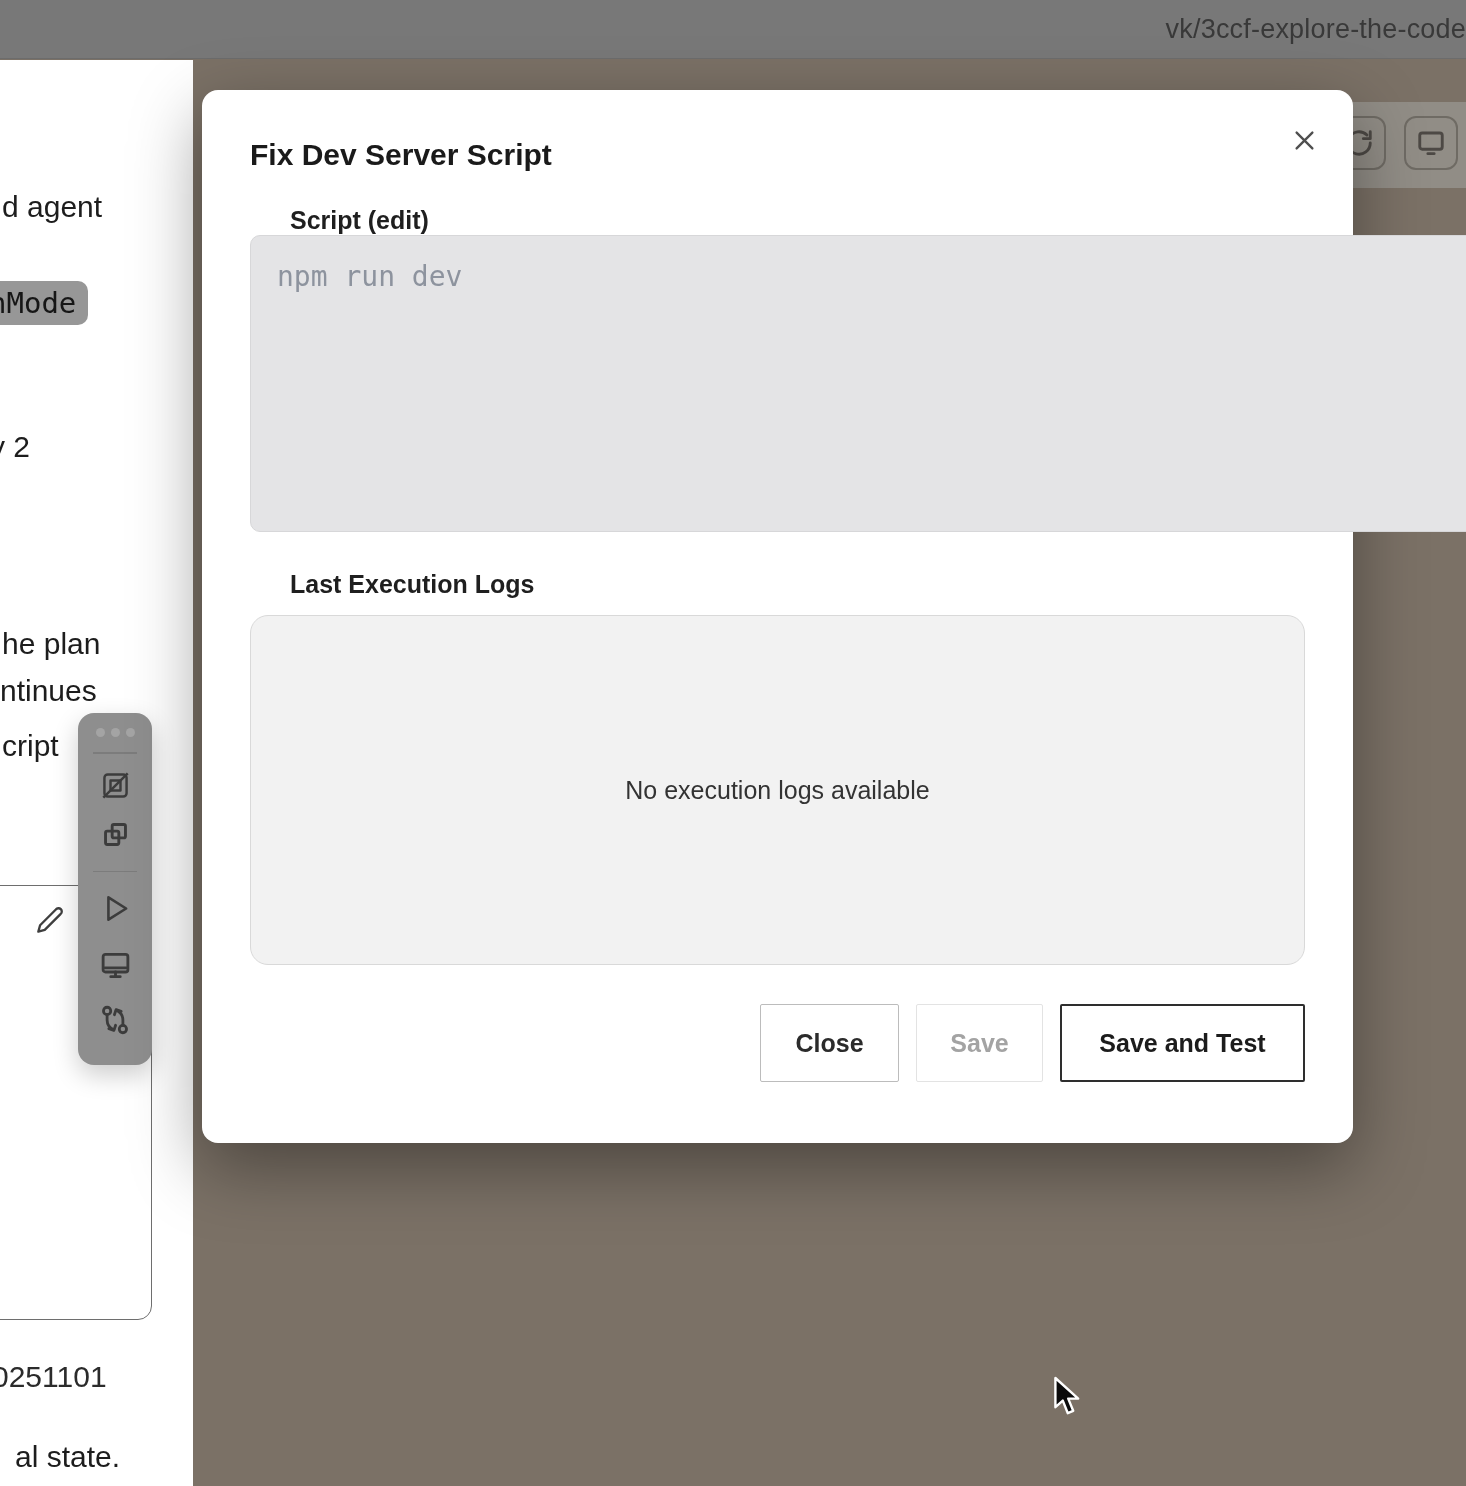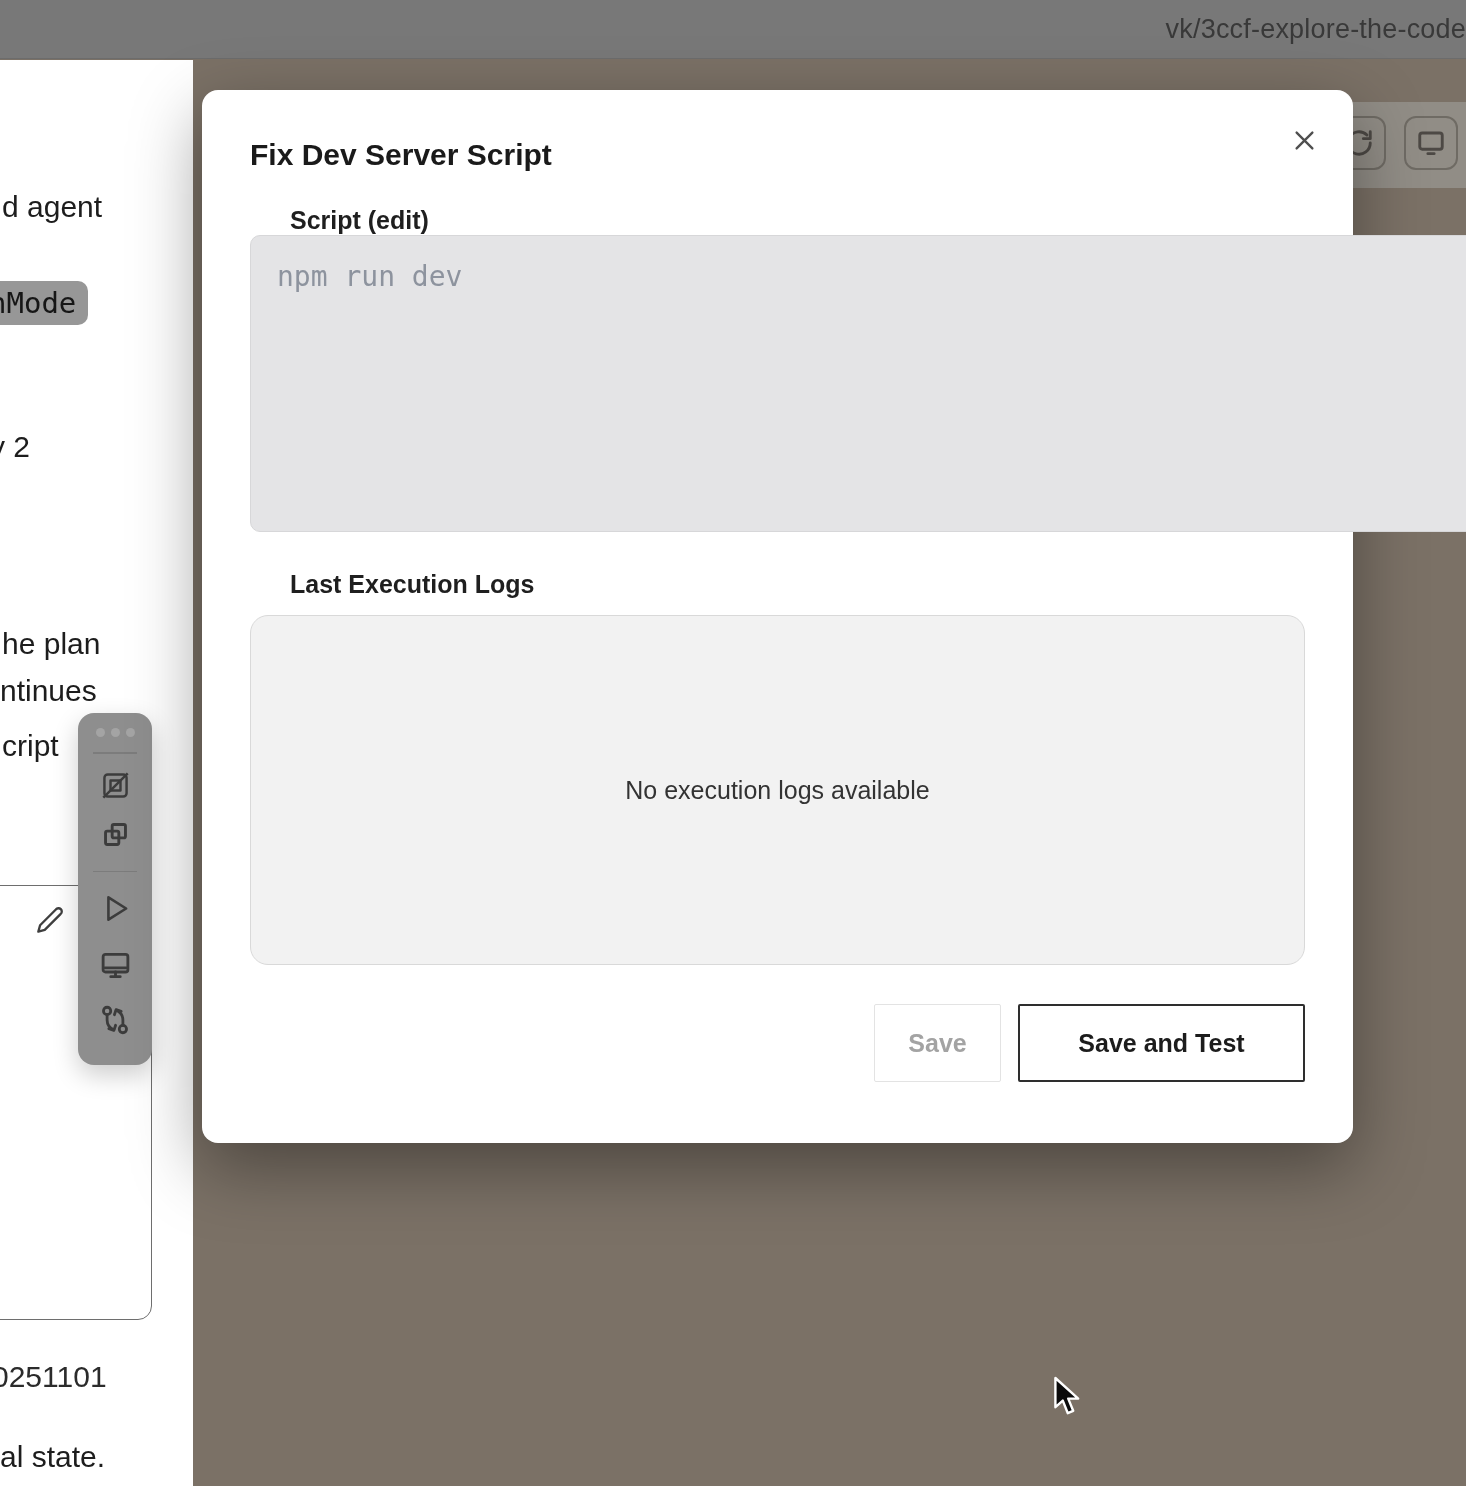"Close" button.btn { html: none -> <button>Close</button> }
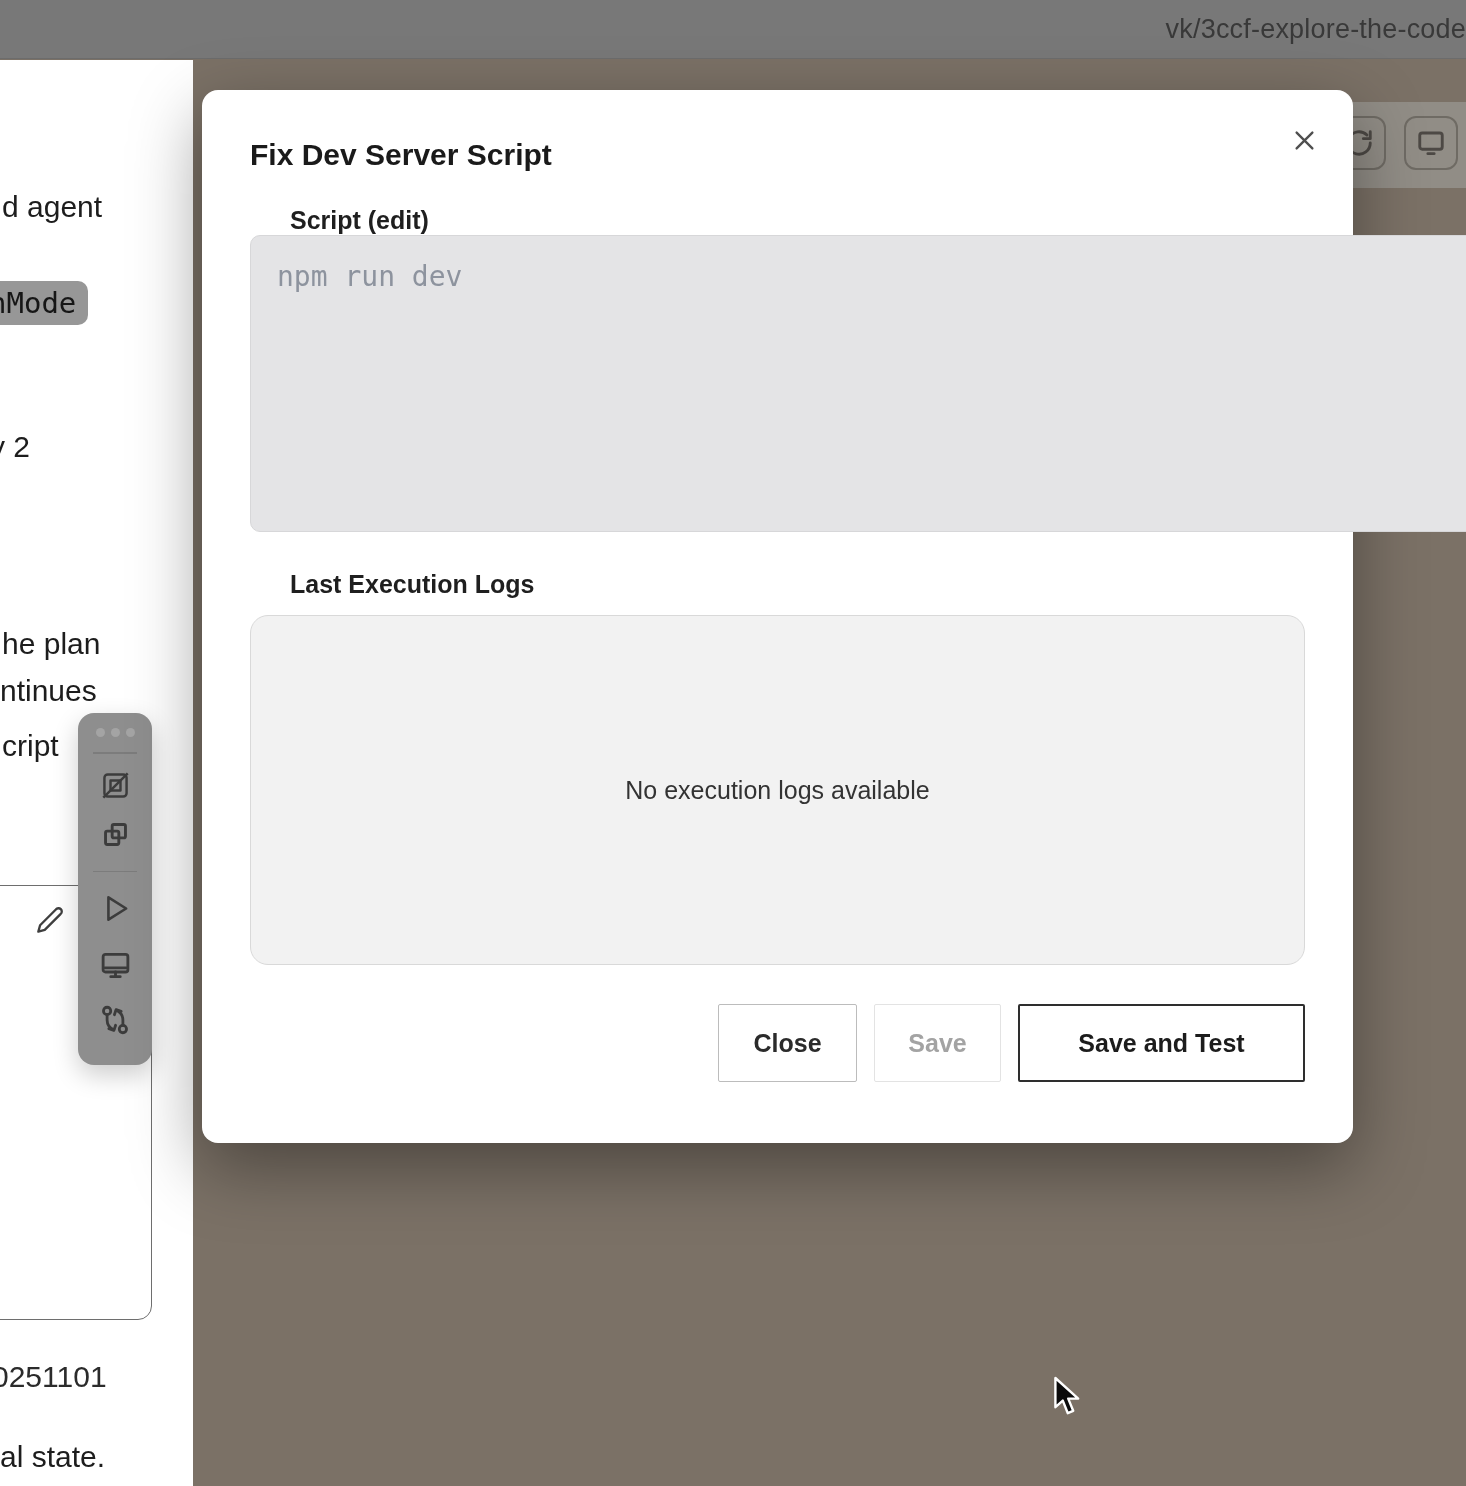"Save and Test" .btn-save-test { width: 287px -> 245px }
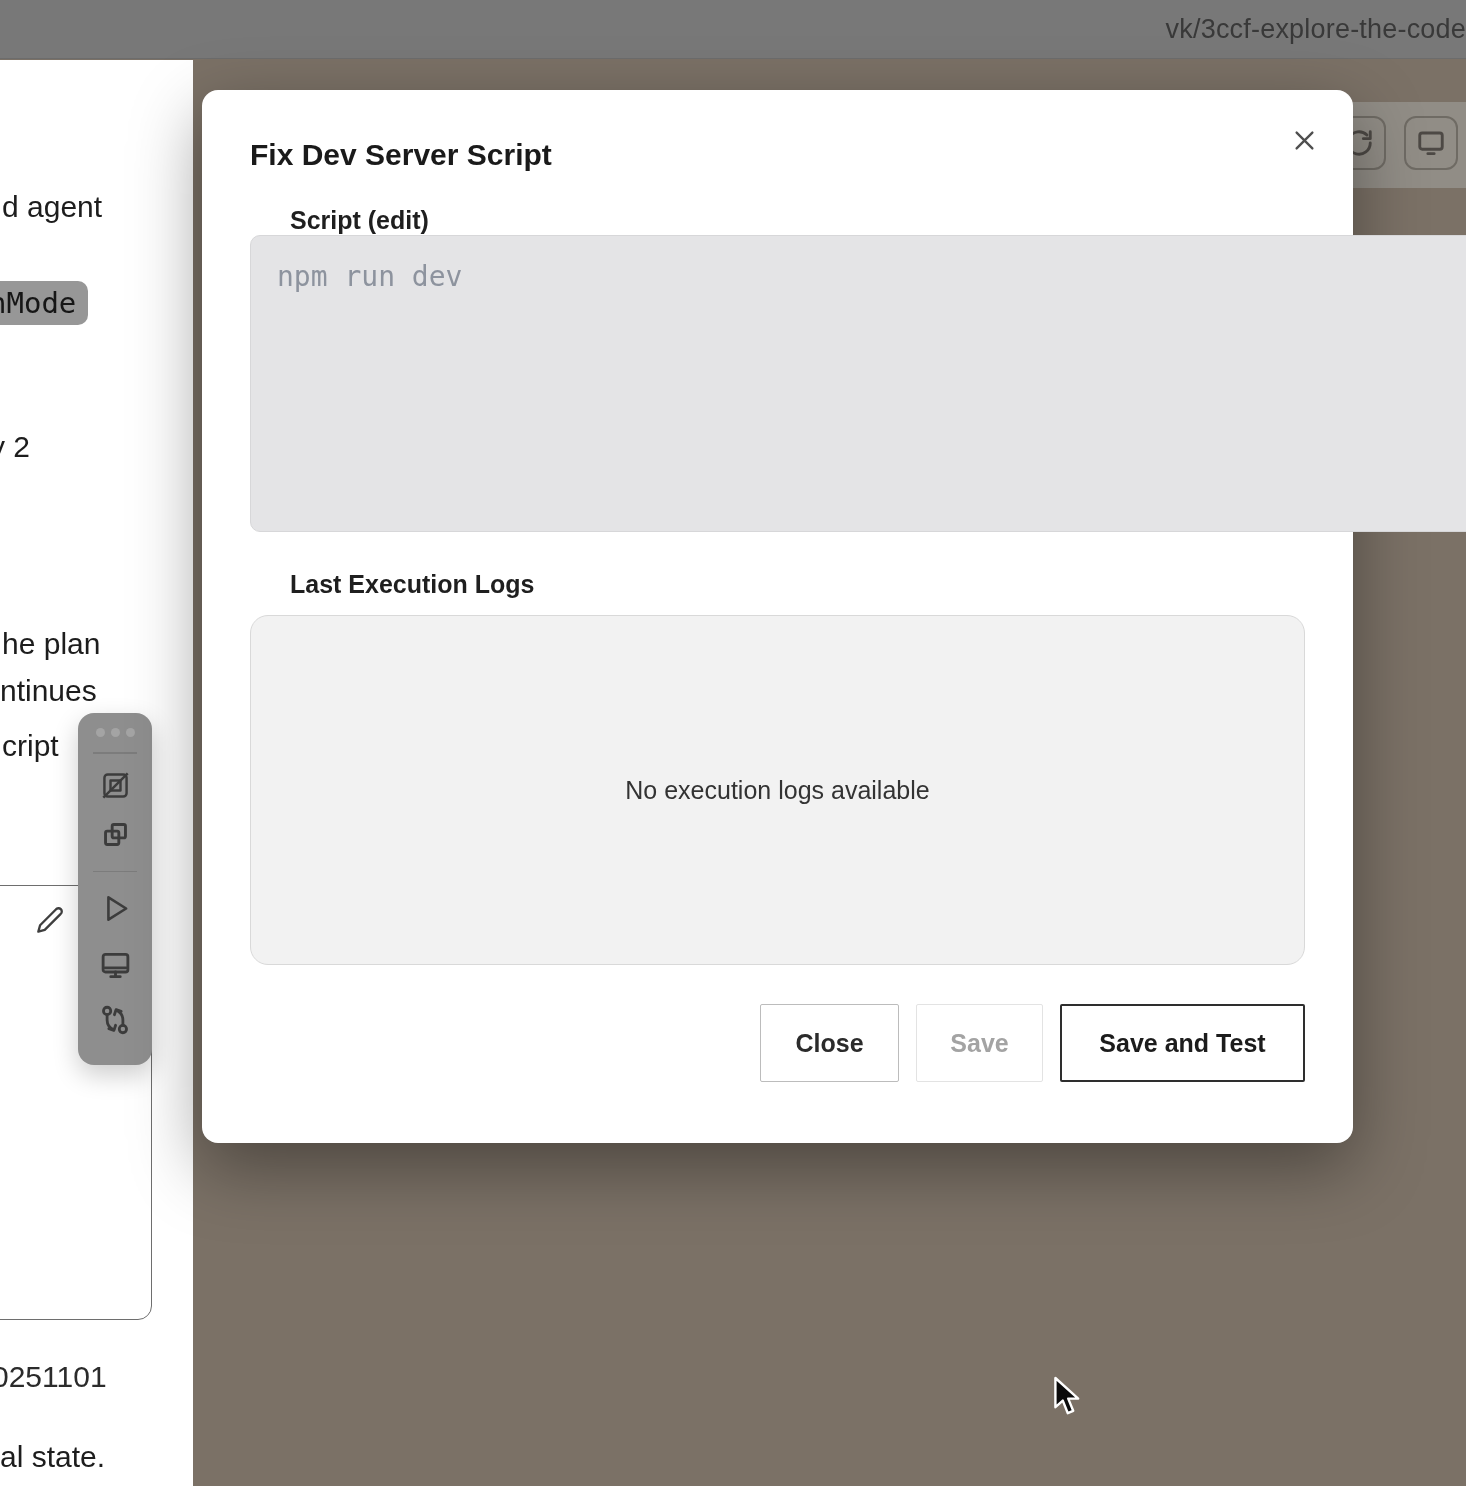"al state." .frag-state { left: 0px -> 15px }
